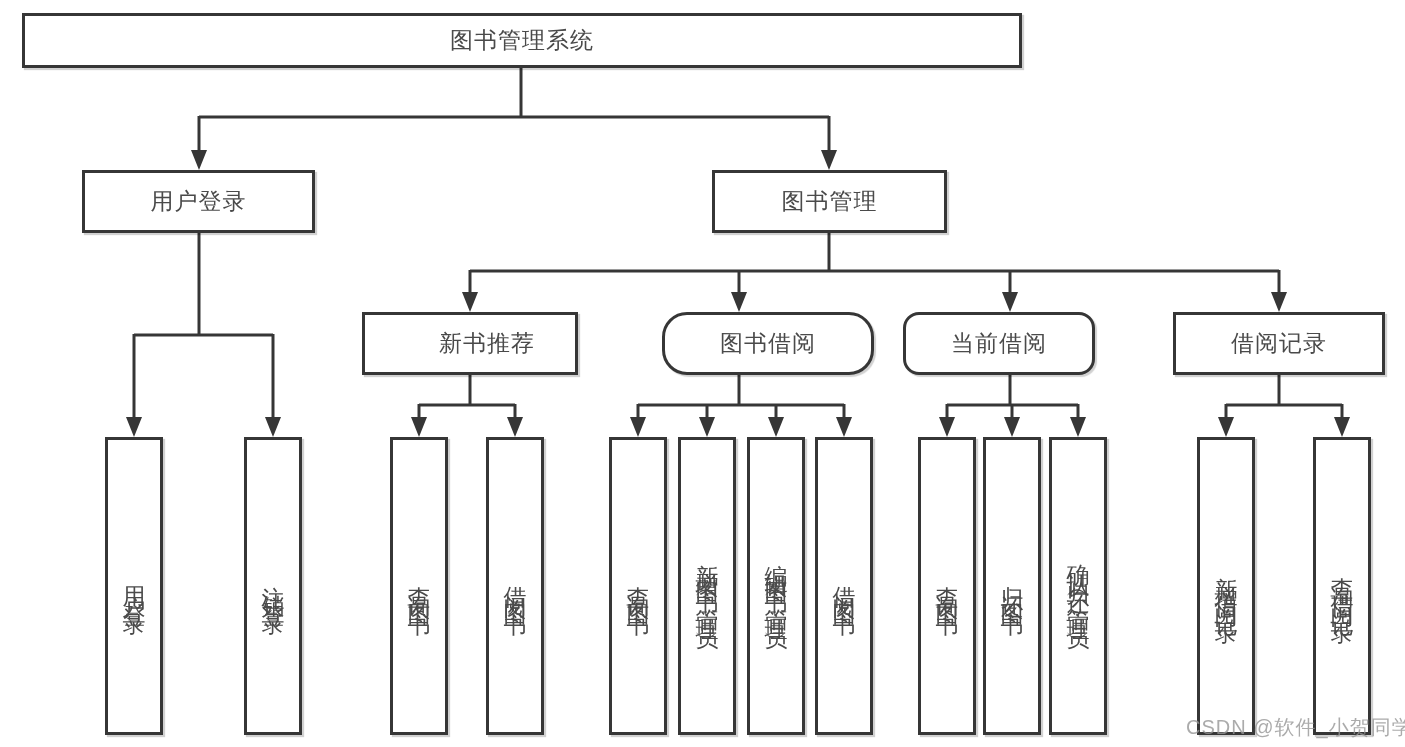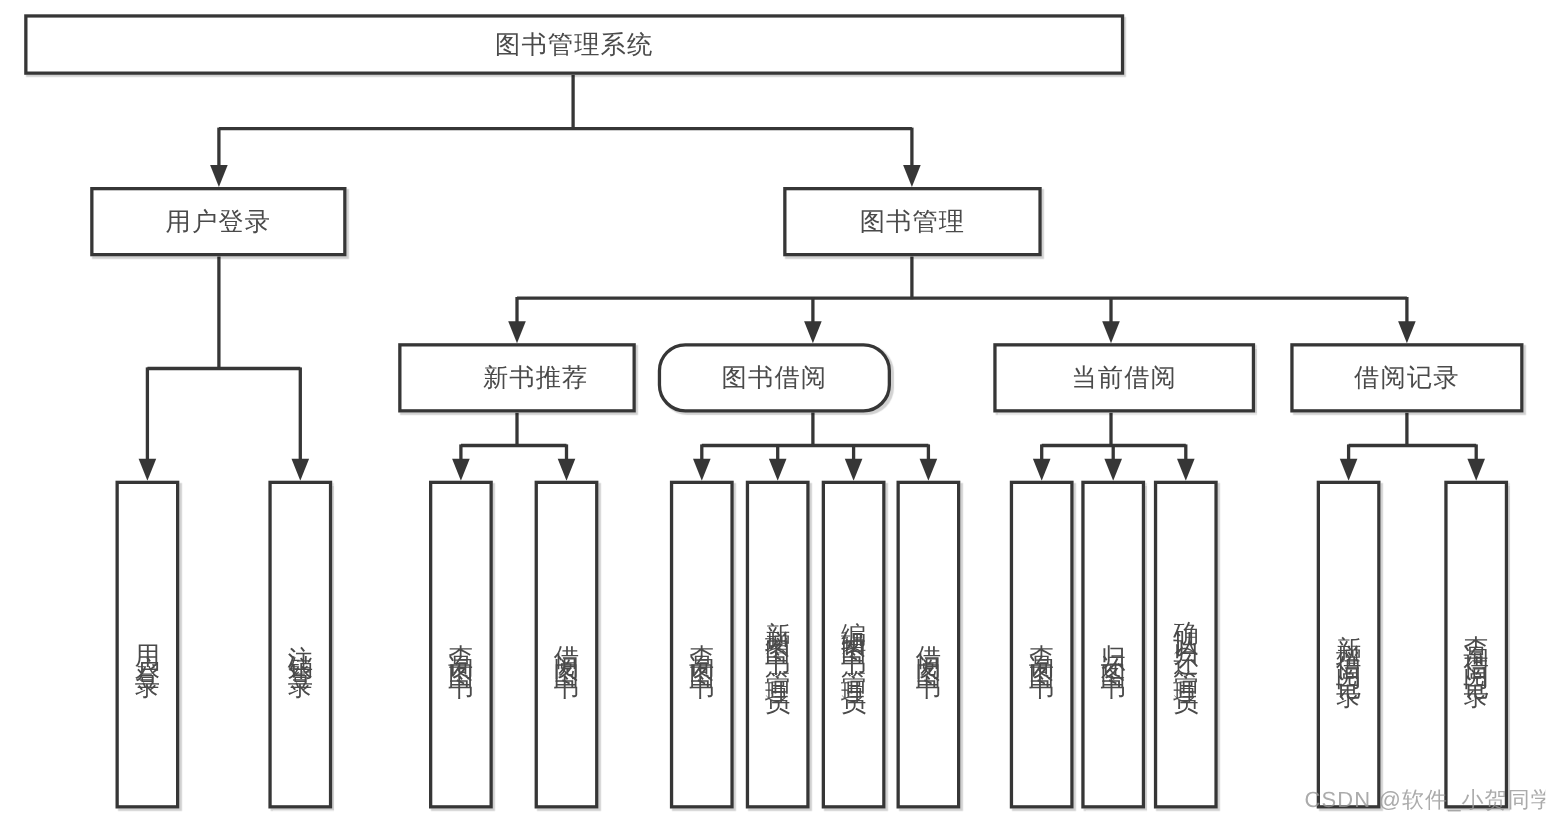"图书借阅" div.node { left: 598px -> 662px }
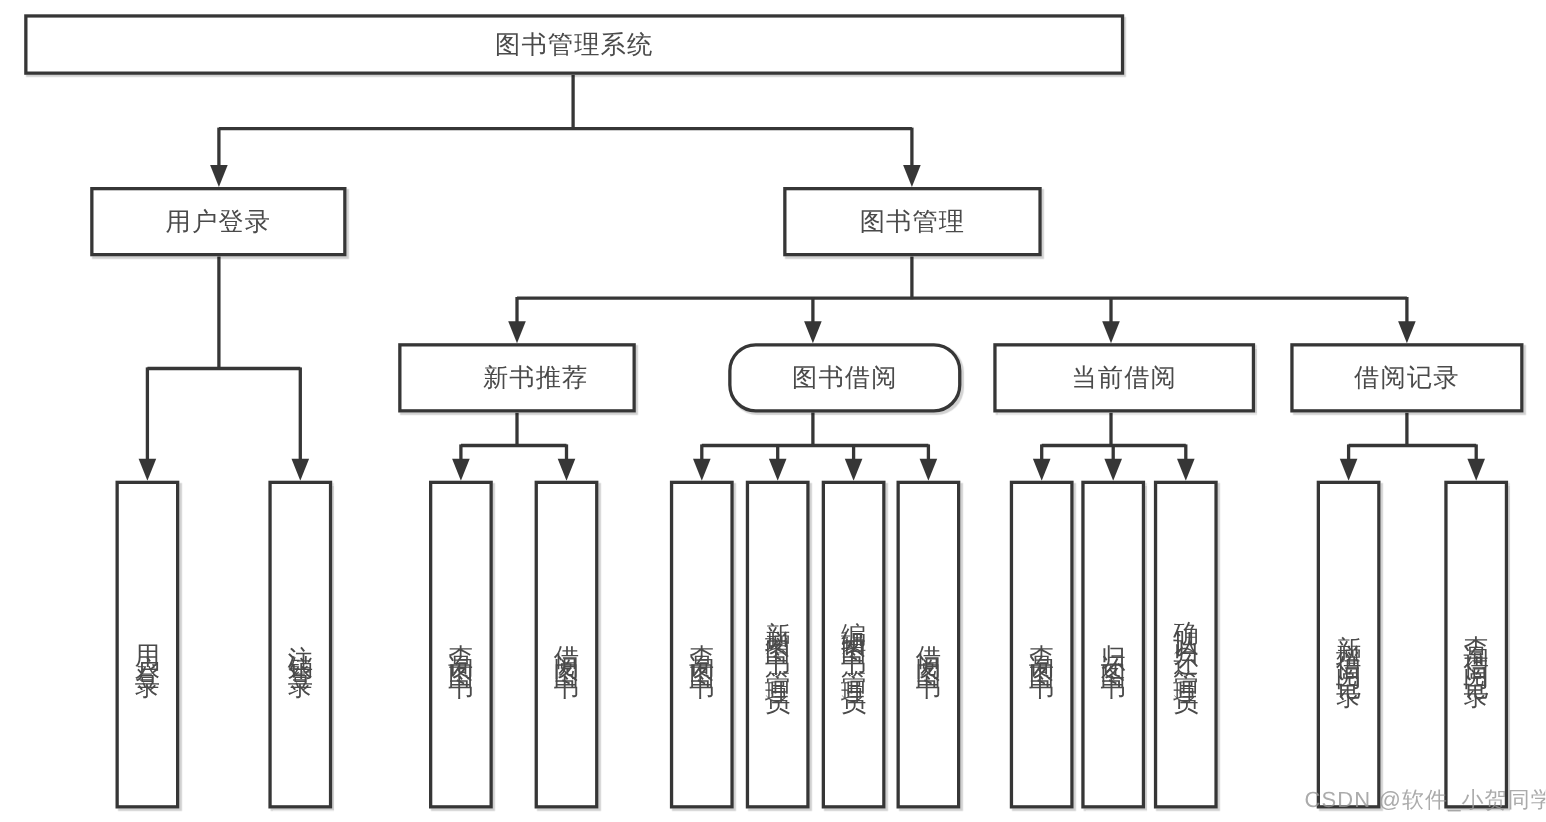"当前借阅" div.node { border-radius: none -> 16px; width: 238px -> 192px }
